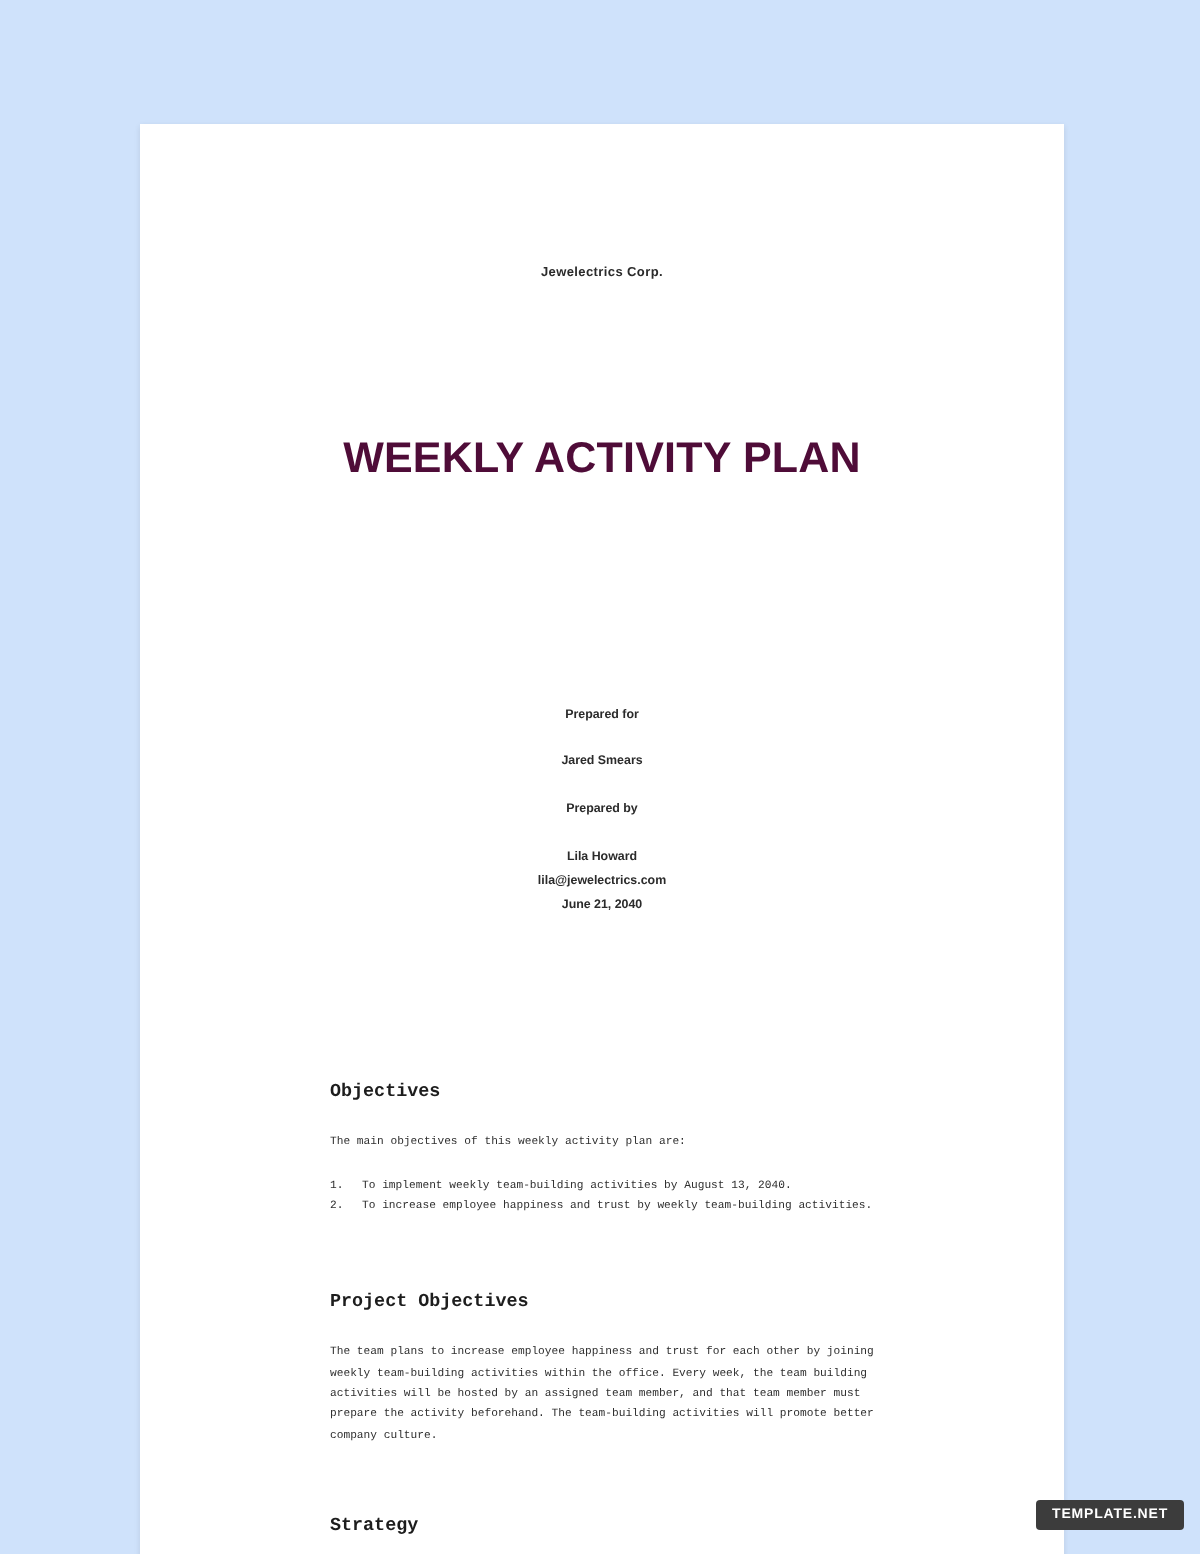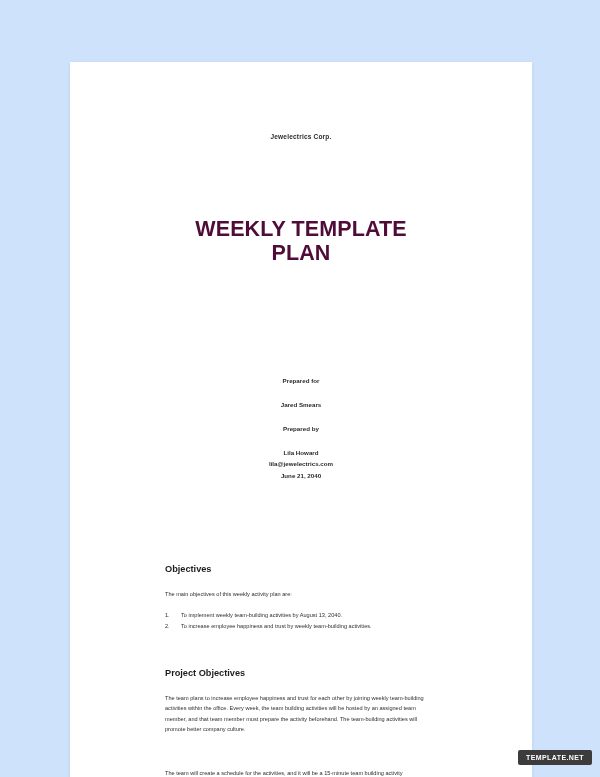"WEEKLY TEMPLATE PLAN" h1.doc-title { text: TEMPLATE -> ACTIVITY }
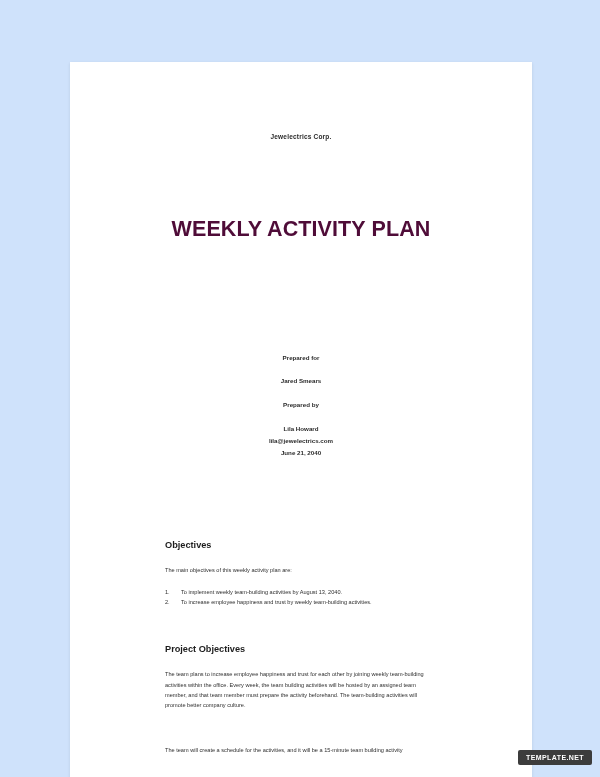"Objectives" .section { font-family: none -> Liberation Mono, monospace }
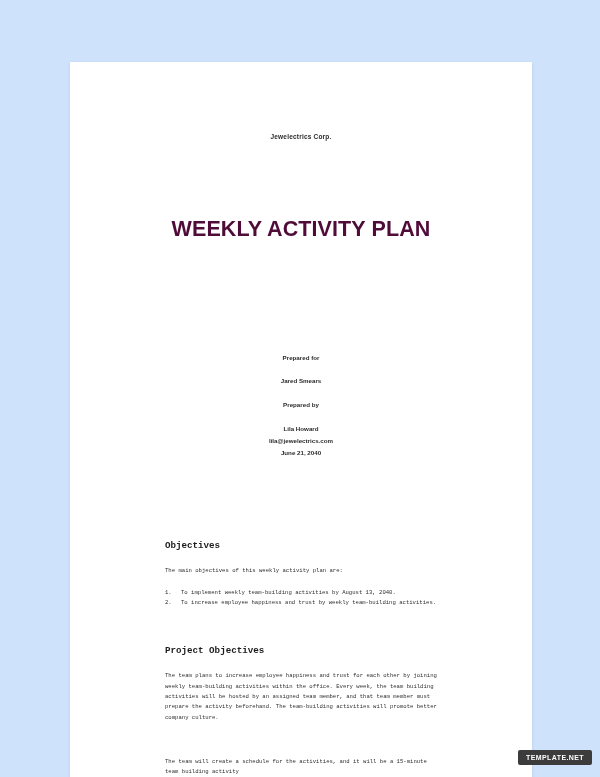"Strategy" h2.section-heading { html: none -> <h2>Strategy</h2> }
